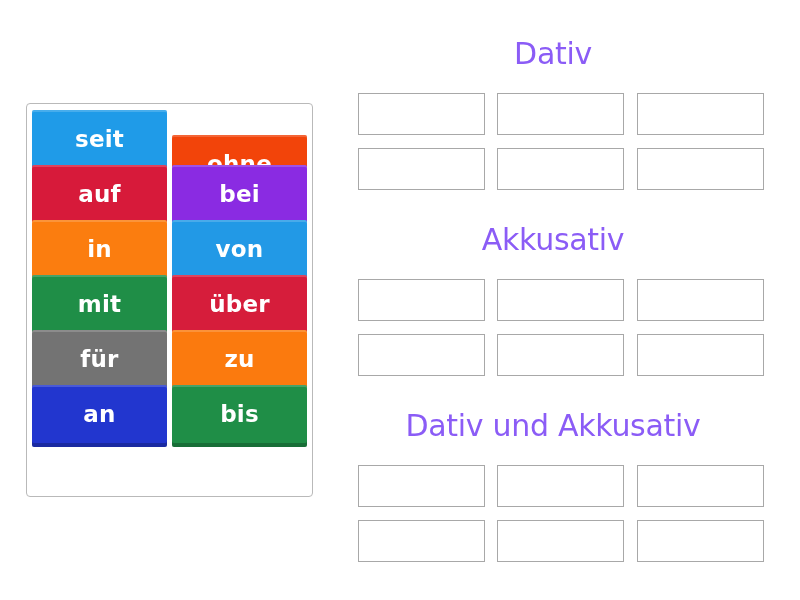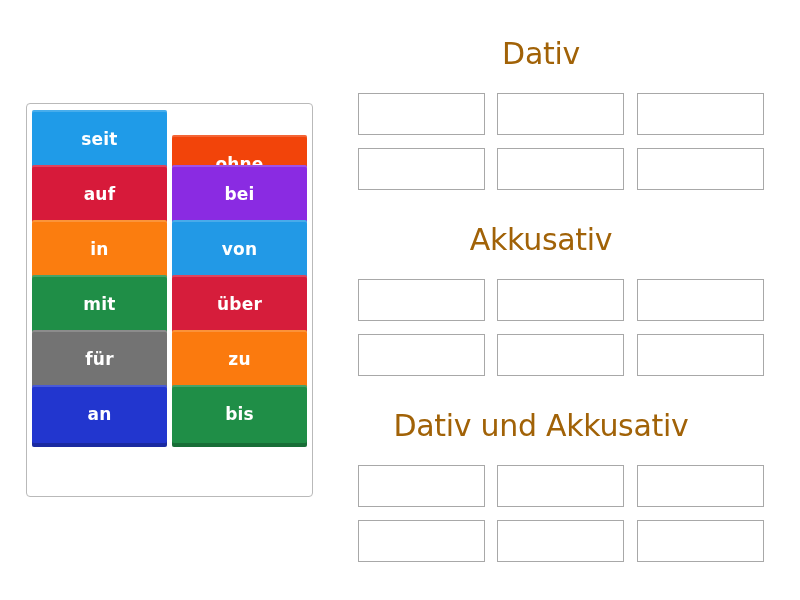"Dativ" .group-title { color: #a16207 -> #8b5cf6; left: 338px -> 350px }
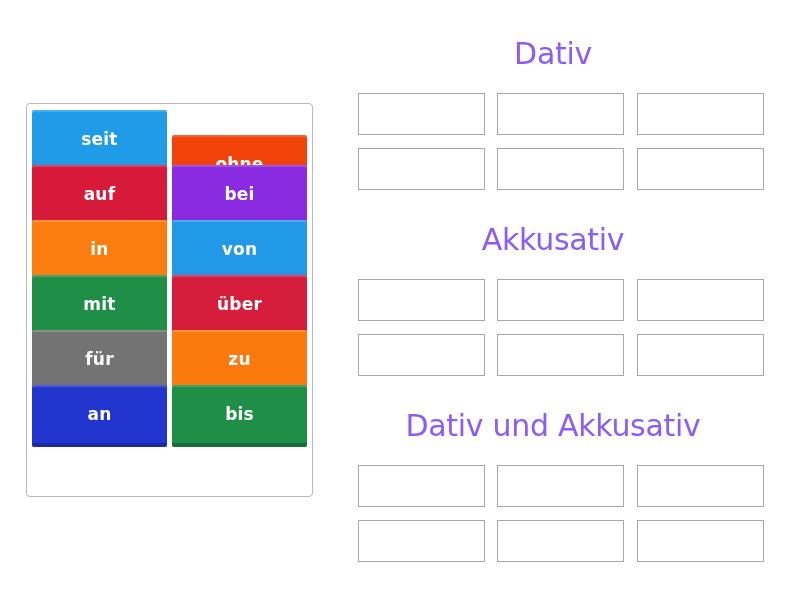"seit" .tile { font-size: 17px -> 23px }
